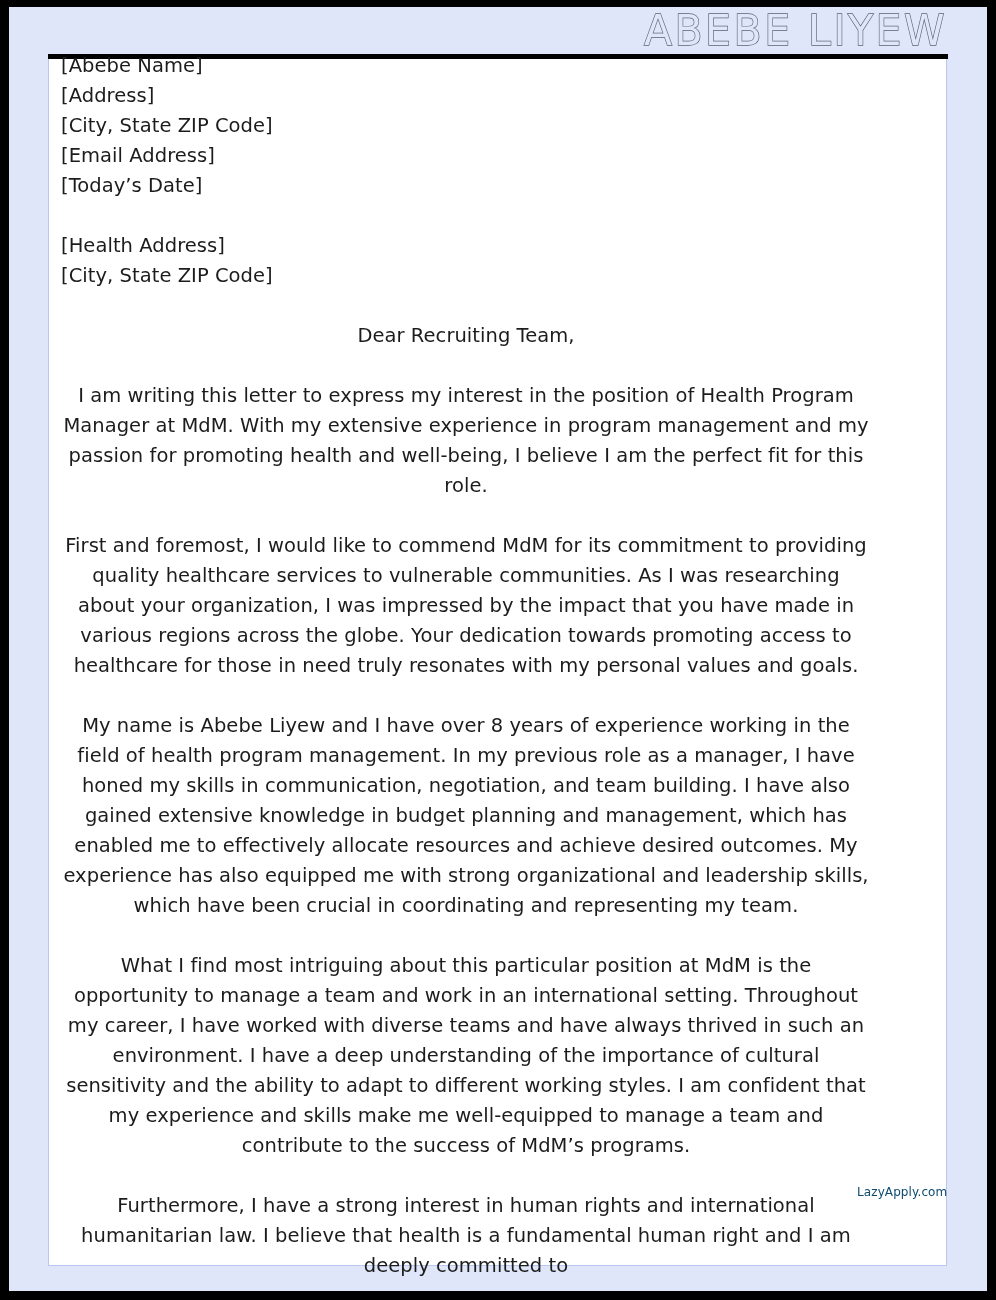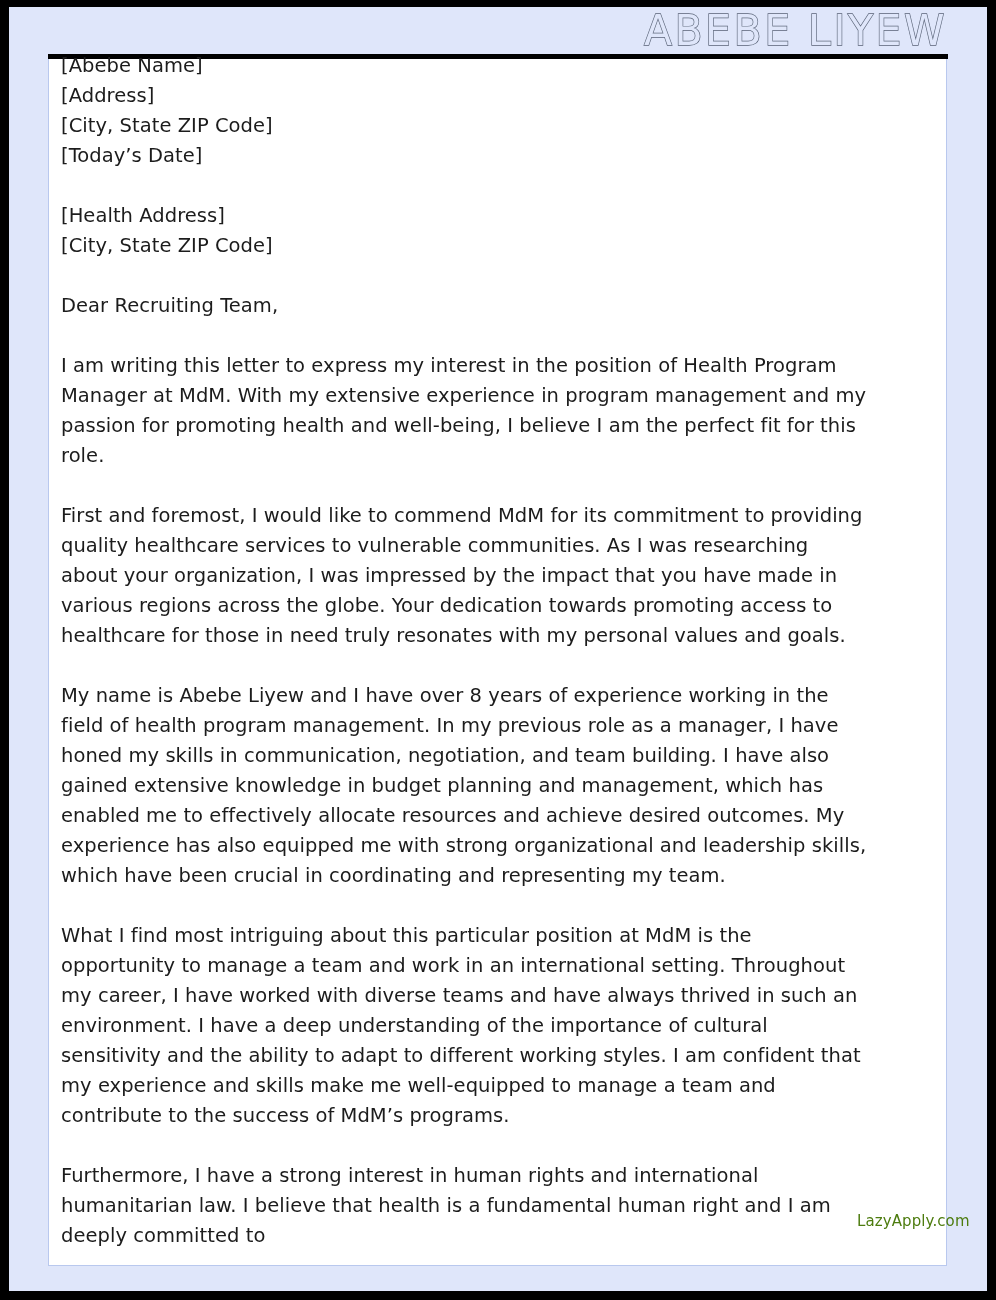"[Email Address]" span.addr-line { html: none -> <span>[Email Address]</span> }
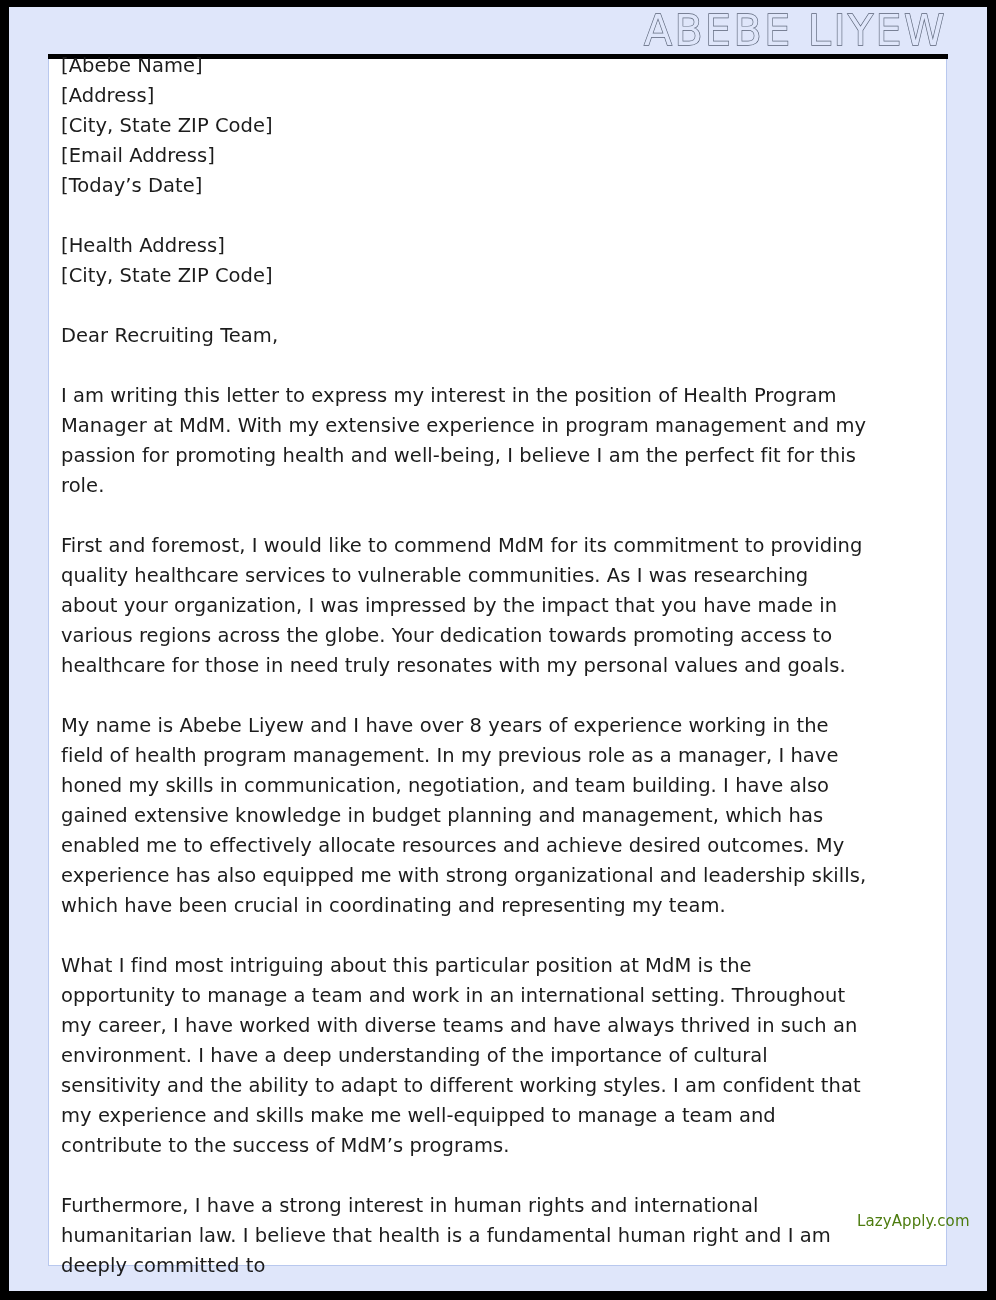"Dear Recruiting Team," p.para { text-align: left -> center }
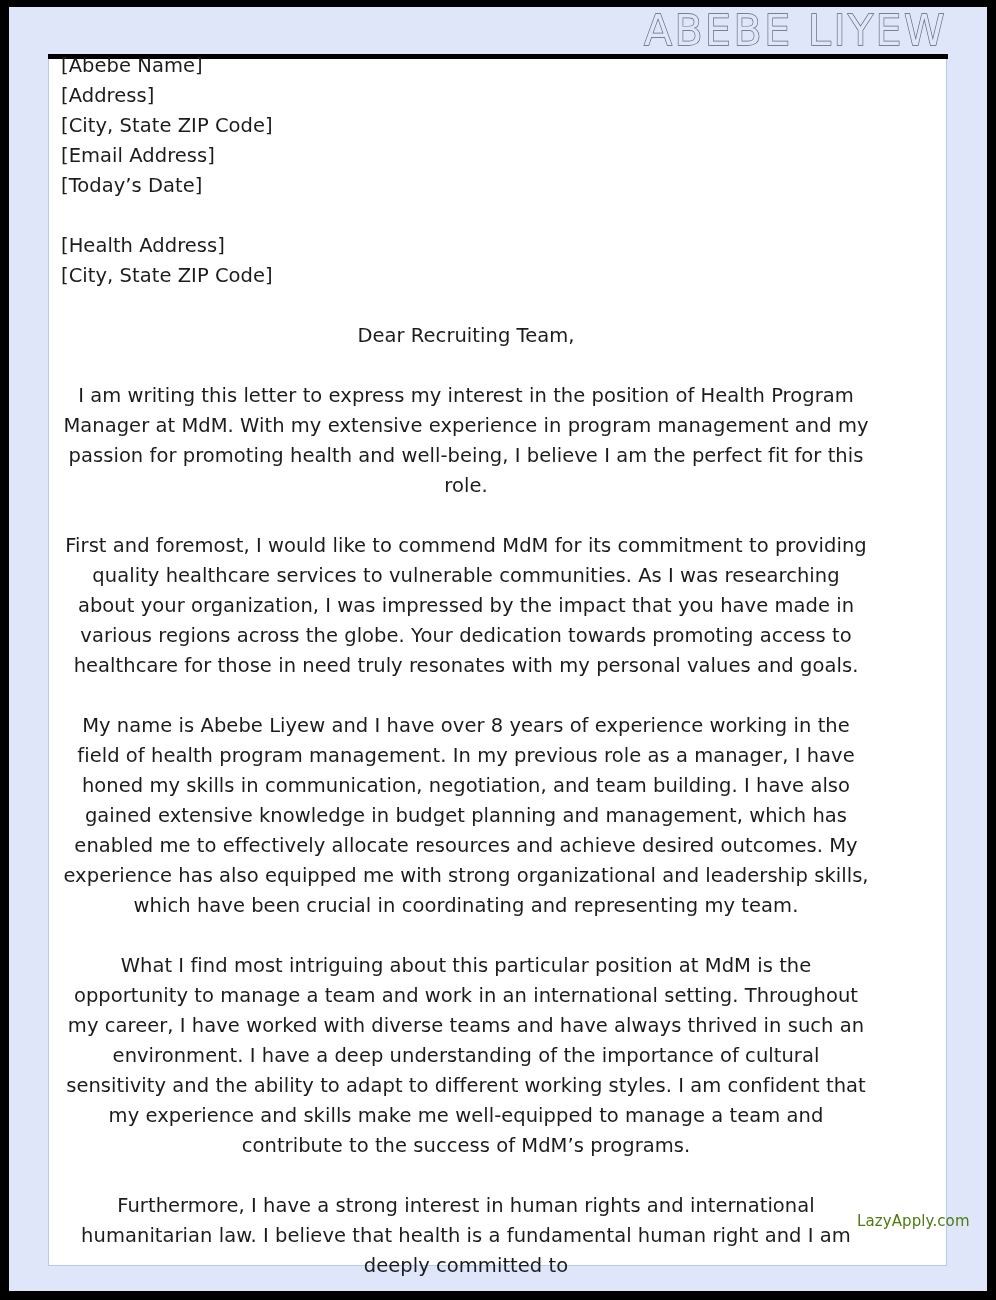"LazyApply.com" .watermark { color: #4d7c0f -> #0c4a6e; font-size: 15px -> 12px; top: 1207px -> 1179px }
